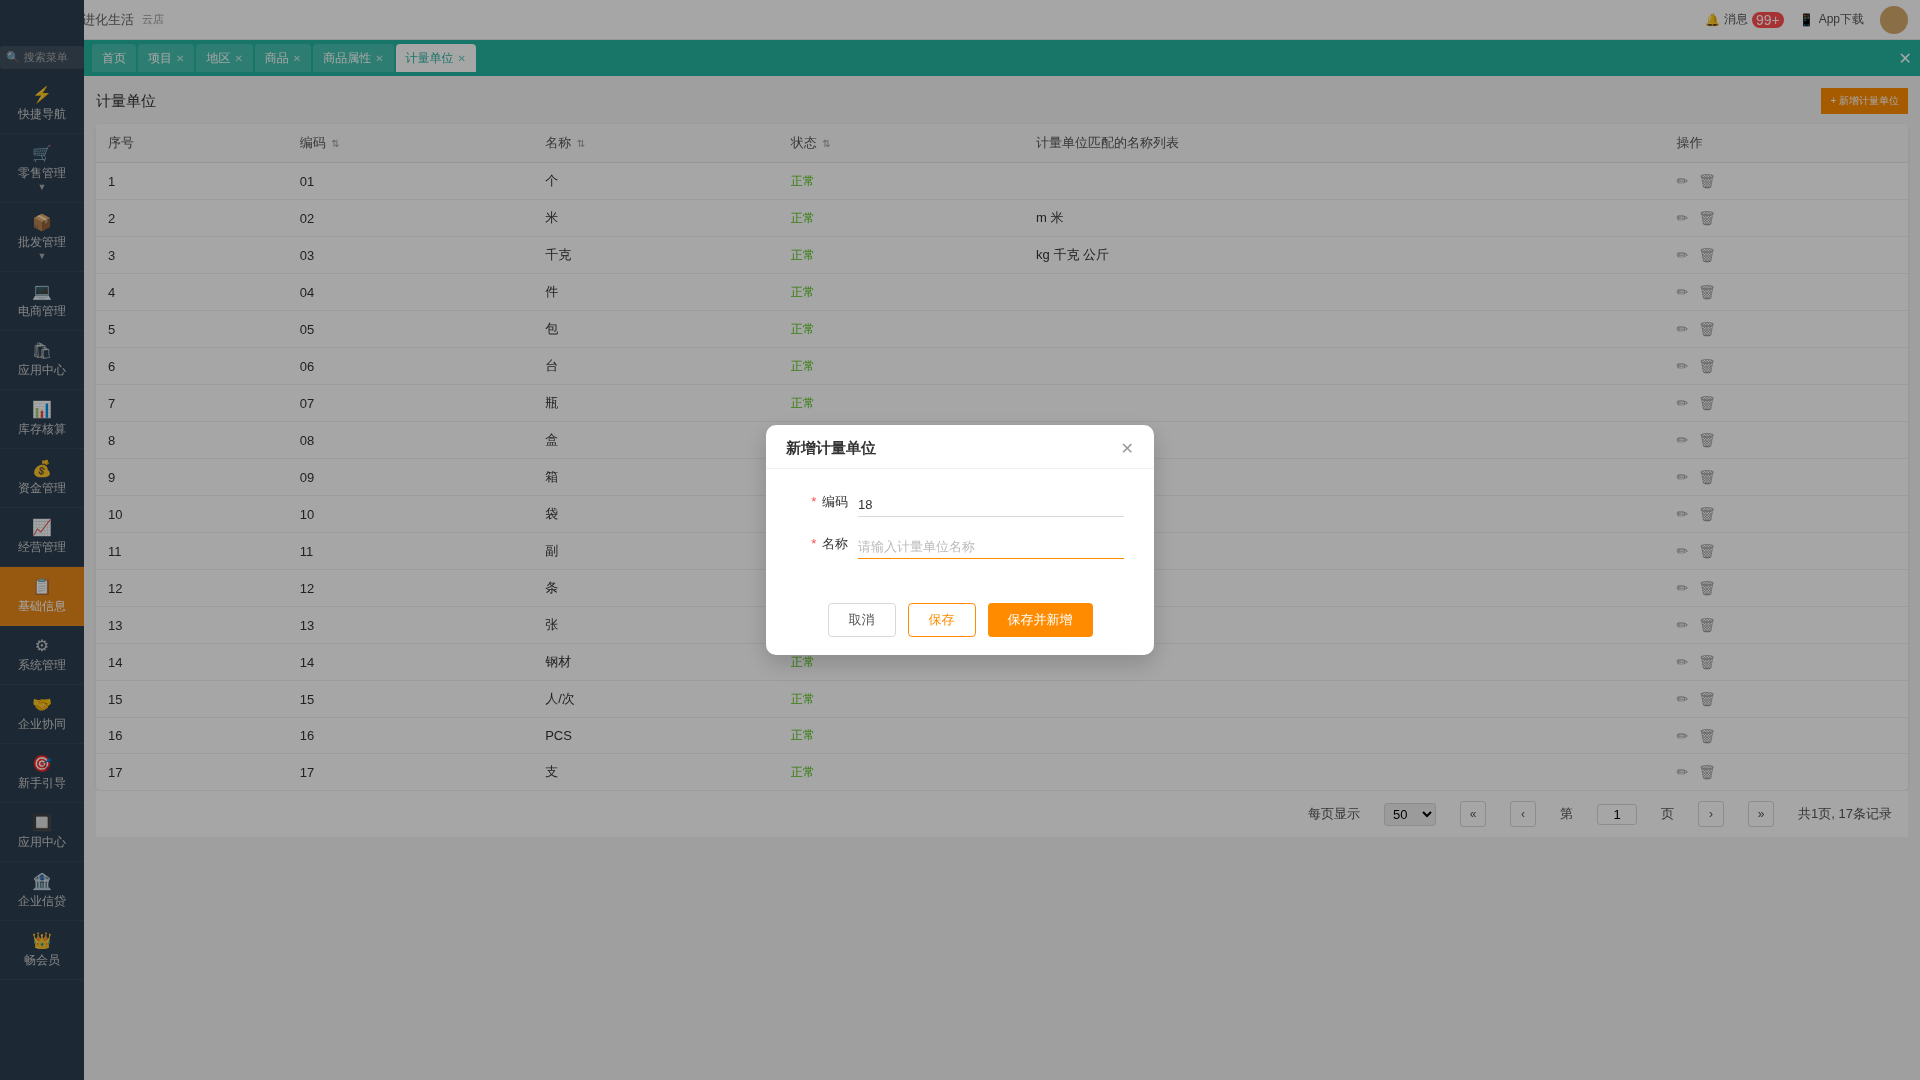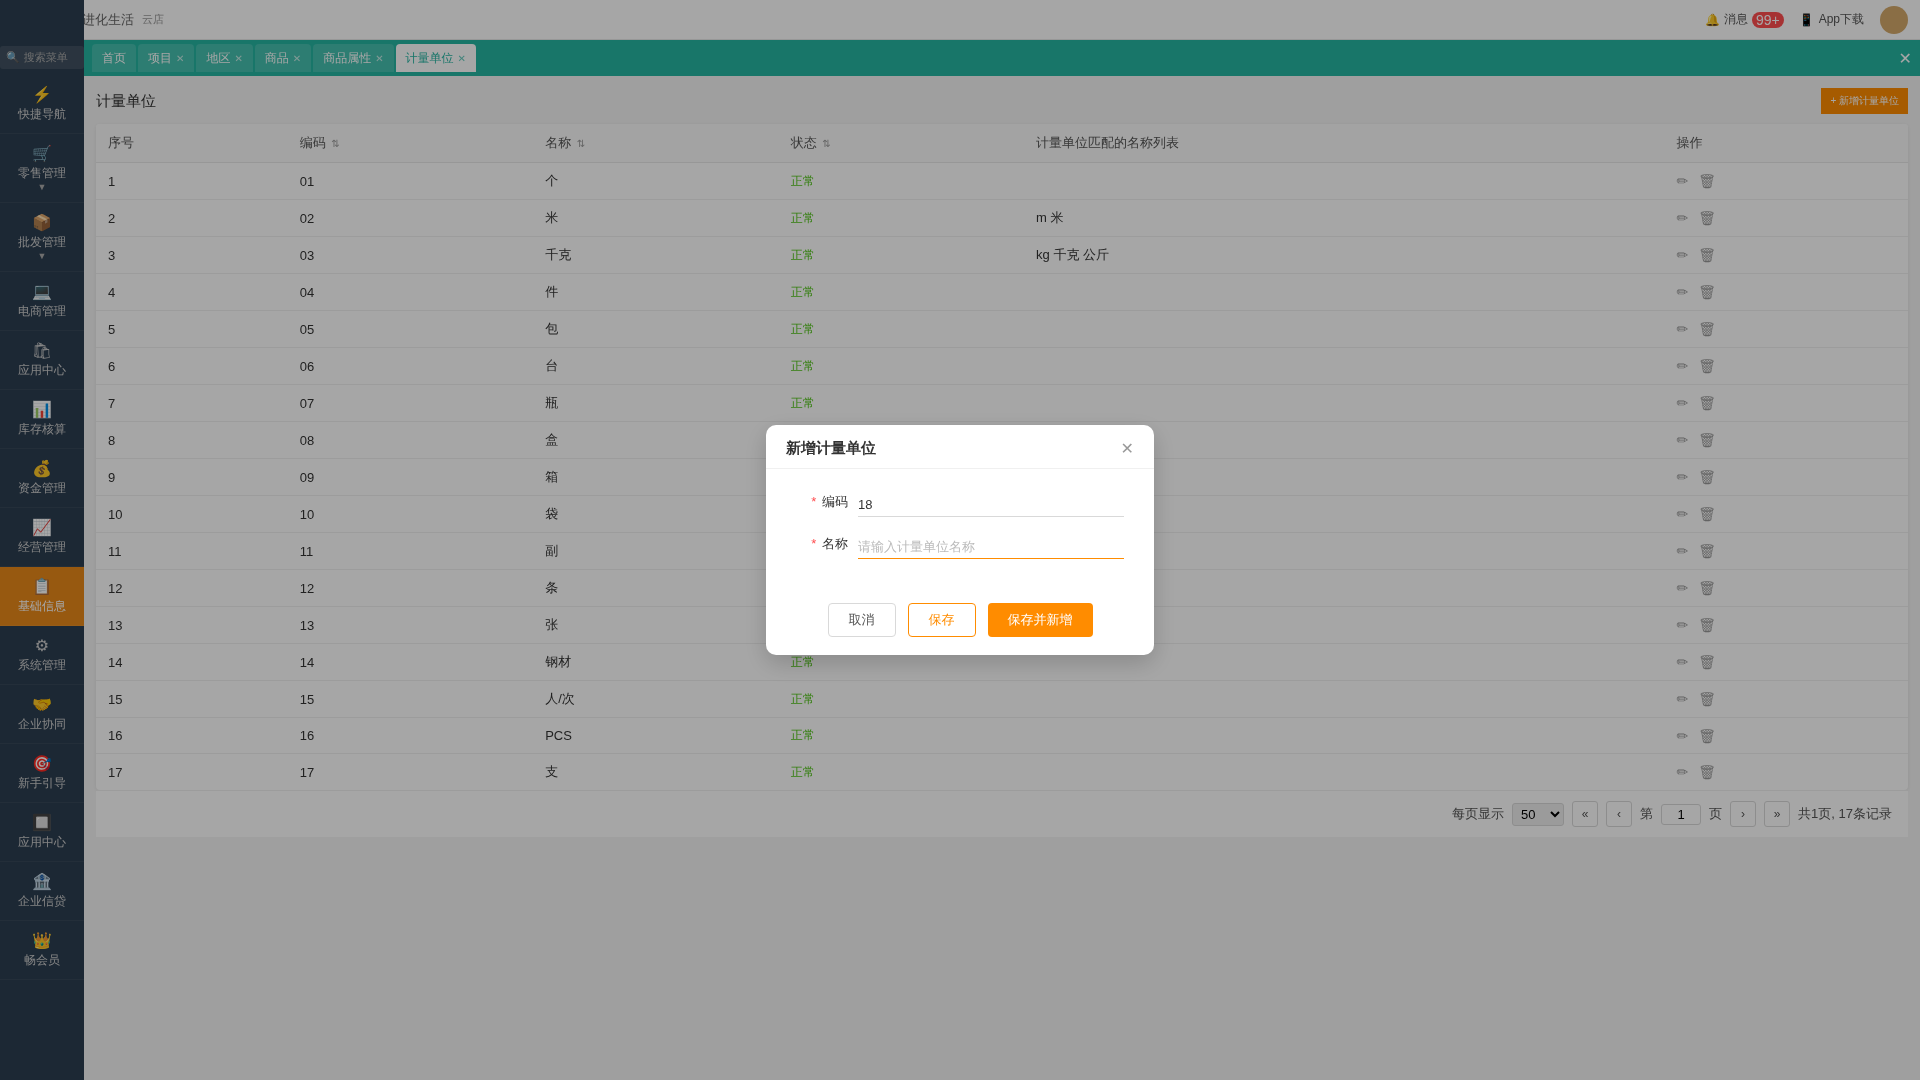"每页显示" .pagination-bar { gap: 8px -> 24px }
